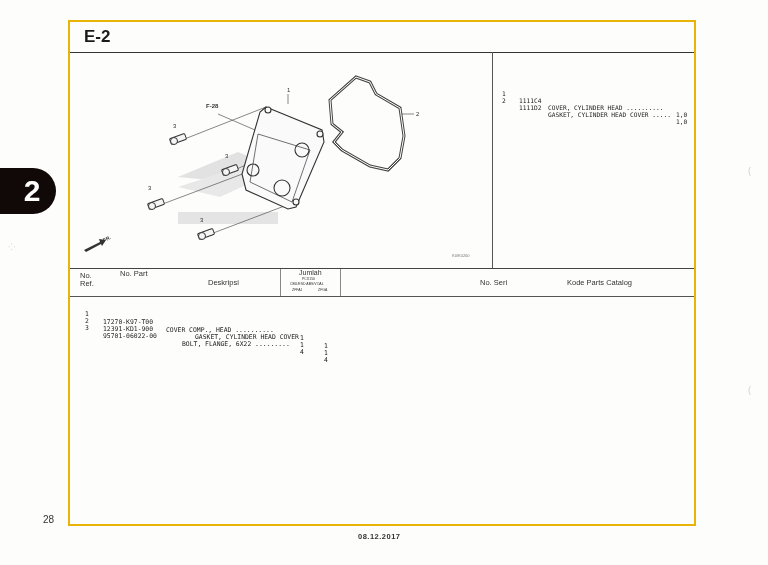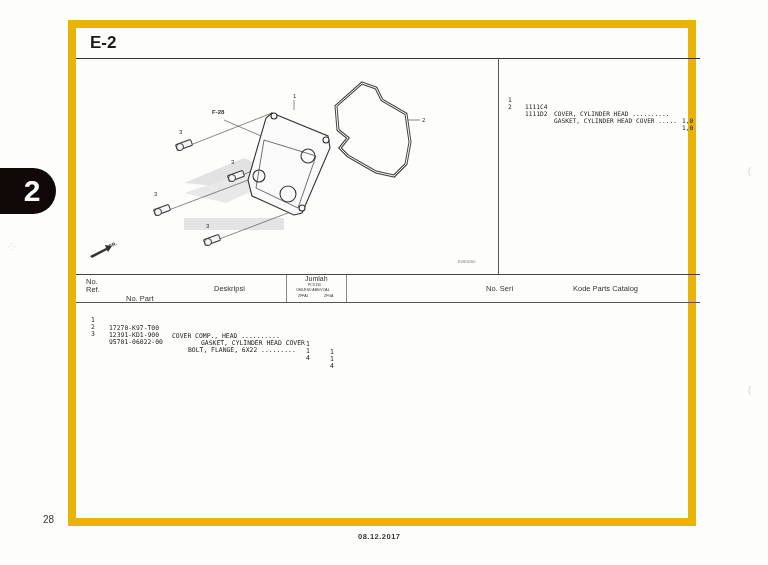"E-2" .frame { border: 8px solid #eab308 -> 2px solid #eab308 }
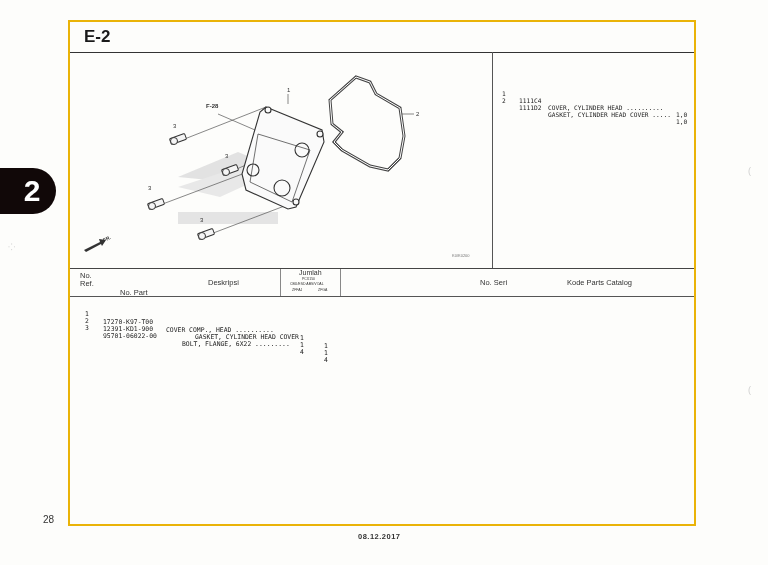"No. Part" div { top: 19px -> 0 }
